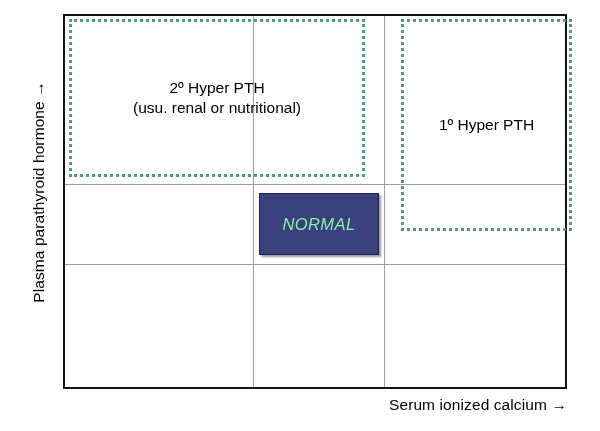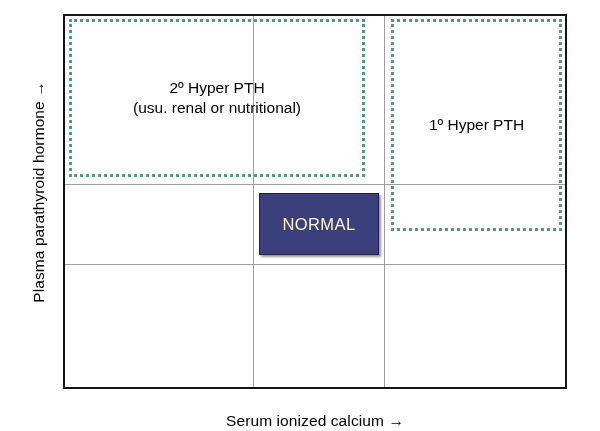"1º Hyper PTH" #zone-primary-hyper-pth { left: 326px -> 336px }
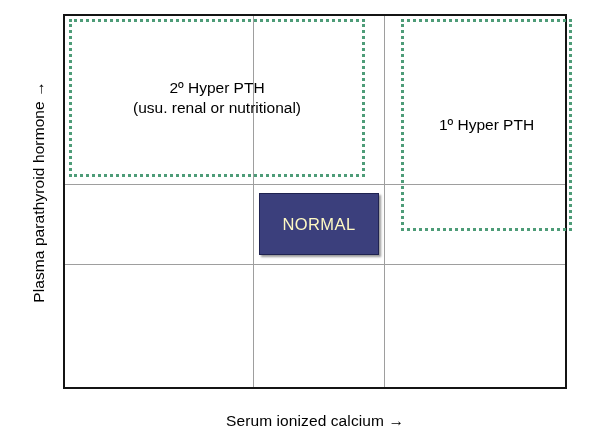"NORMAL" #normal-box-label { color: #fef9c3 -> #86efac; font-style: none -> italic }
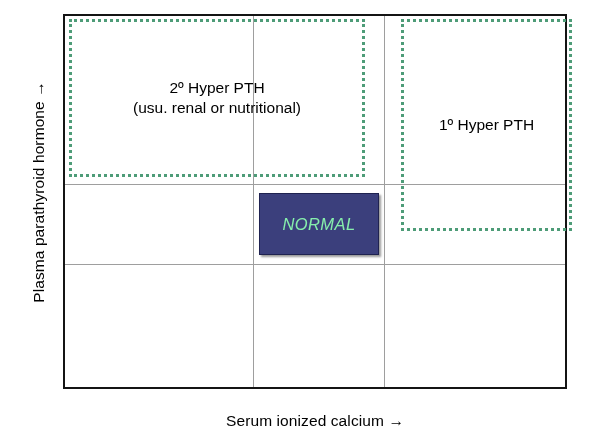"Serum ionized calcium →" #x-axis-label { text-align: center -> right; top: 412px -> 396px }
